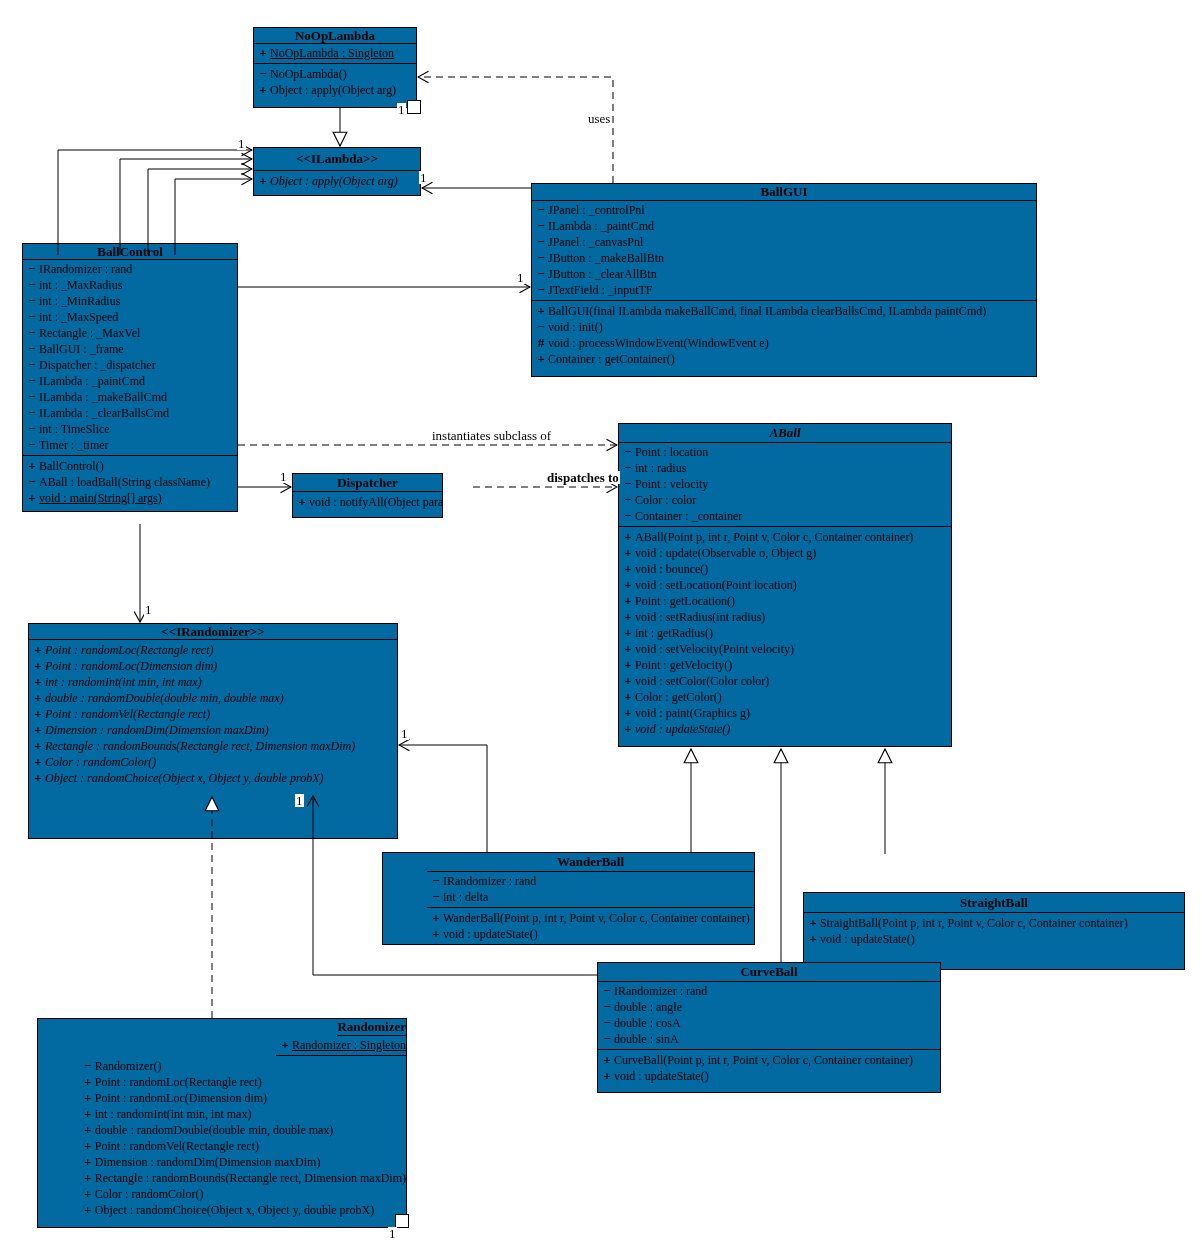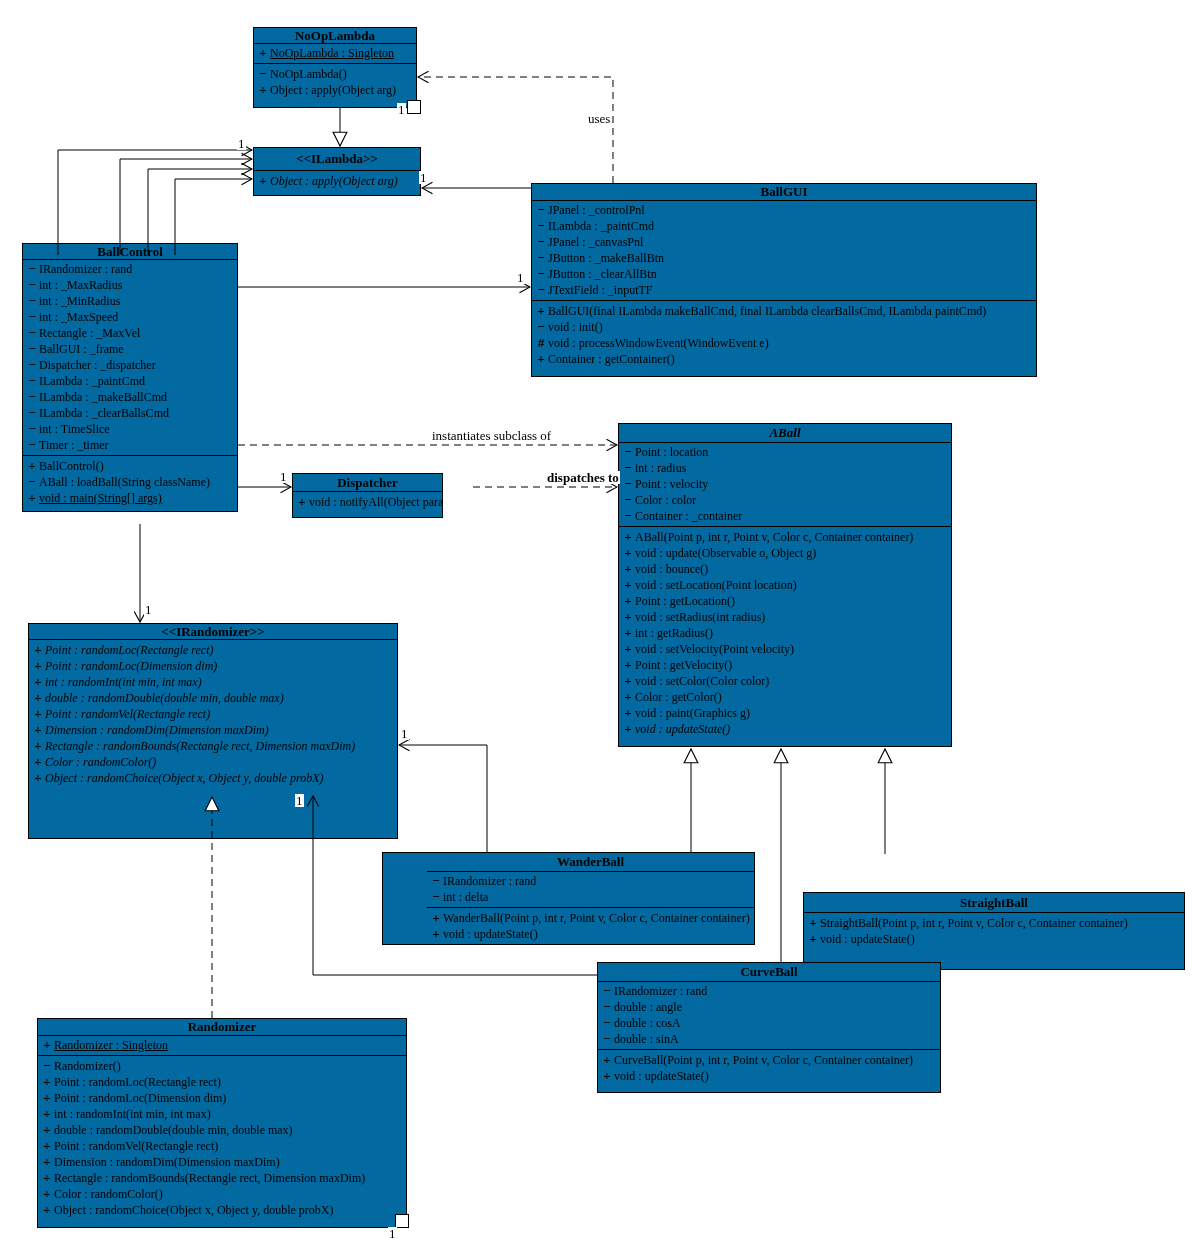"Randomizer" div.class-box { align-items: none -> flex-end }
